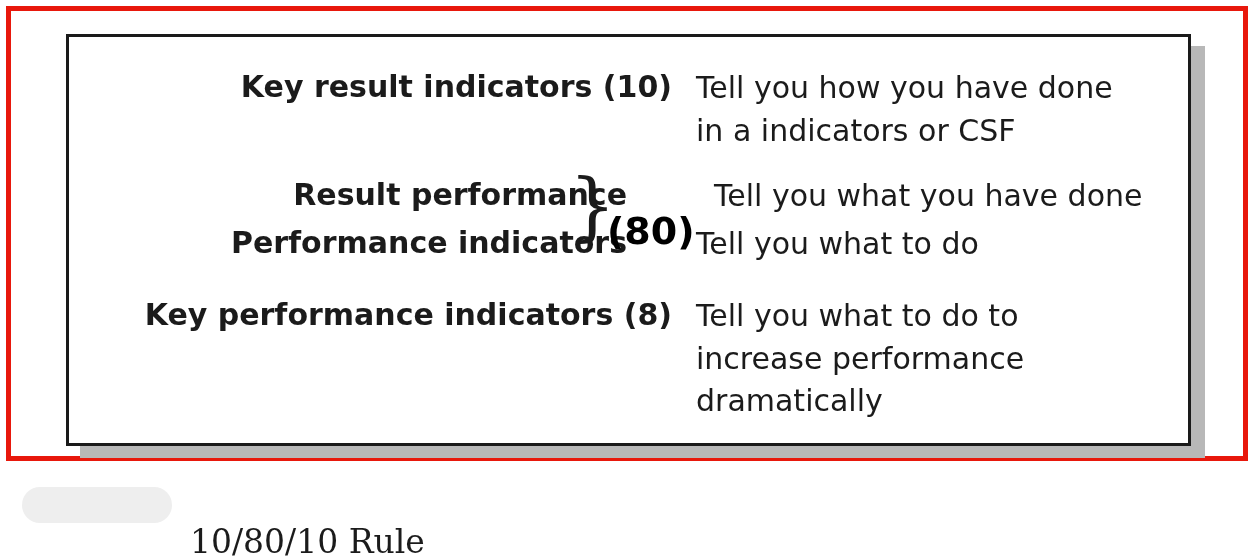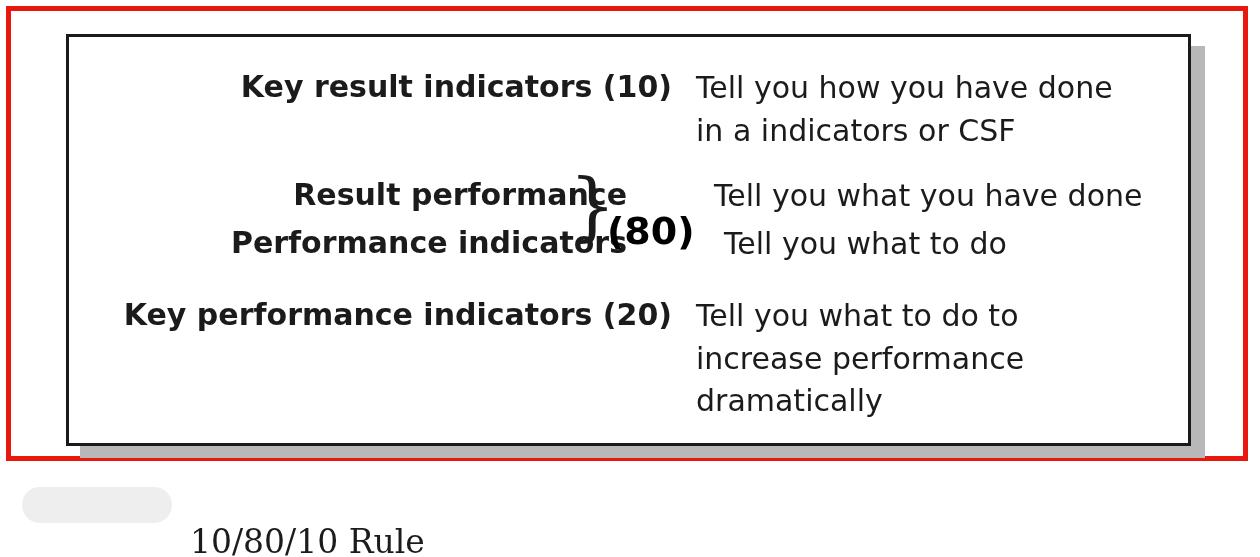"Tell you what to do" div.desc { left: 655px -> 627px }
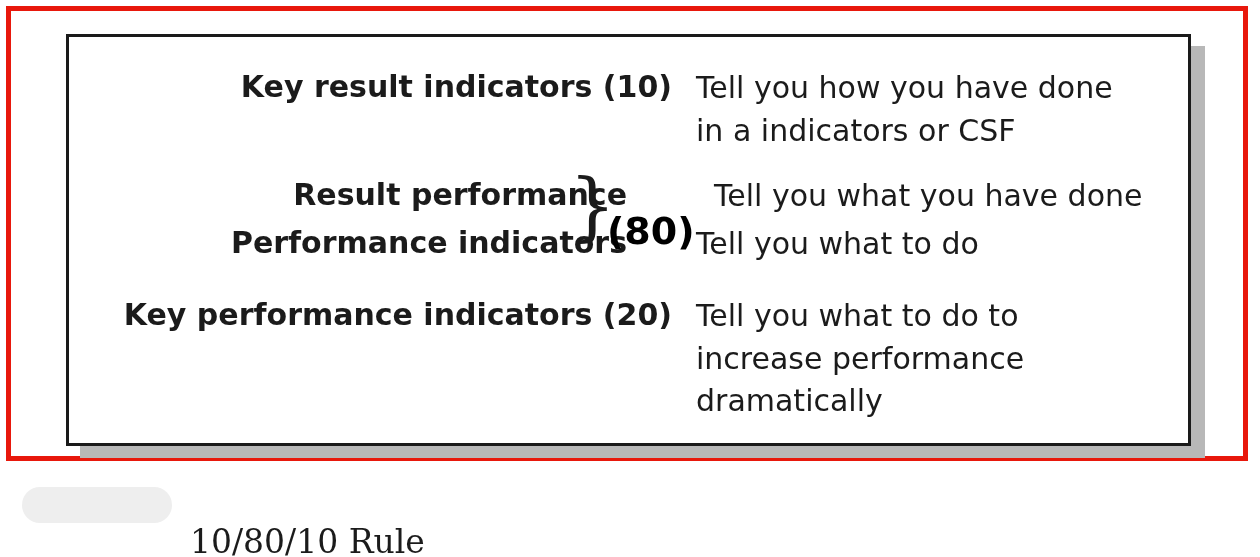"Key performance indicators (20)" div.label-bold { text: 20 -> 8 }
